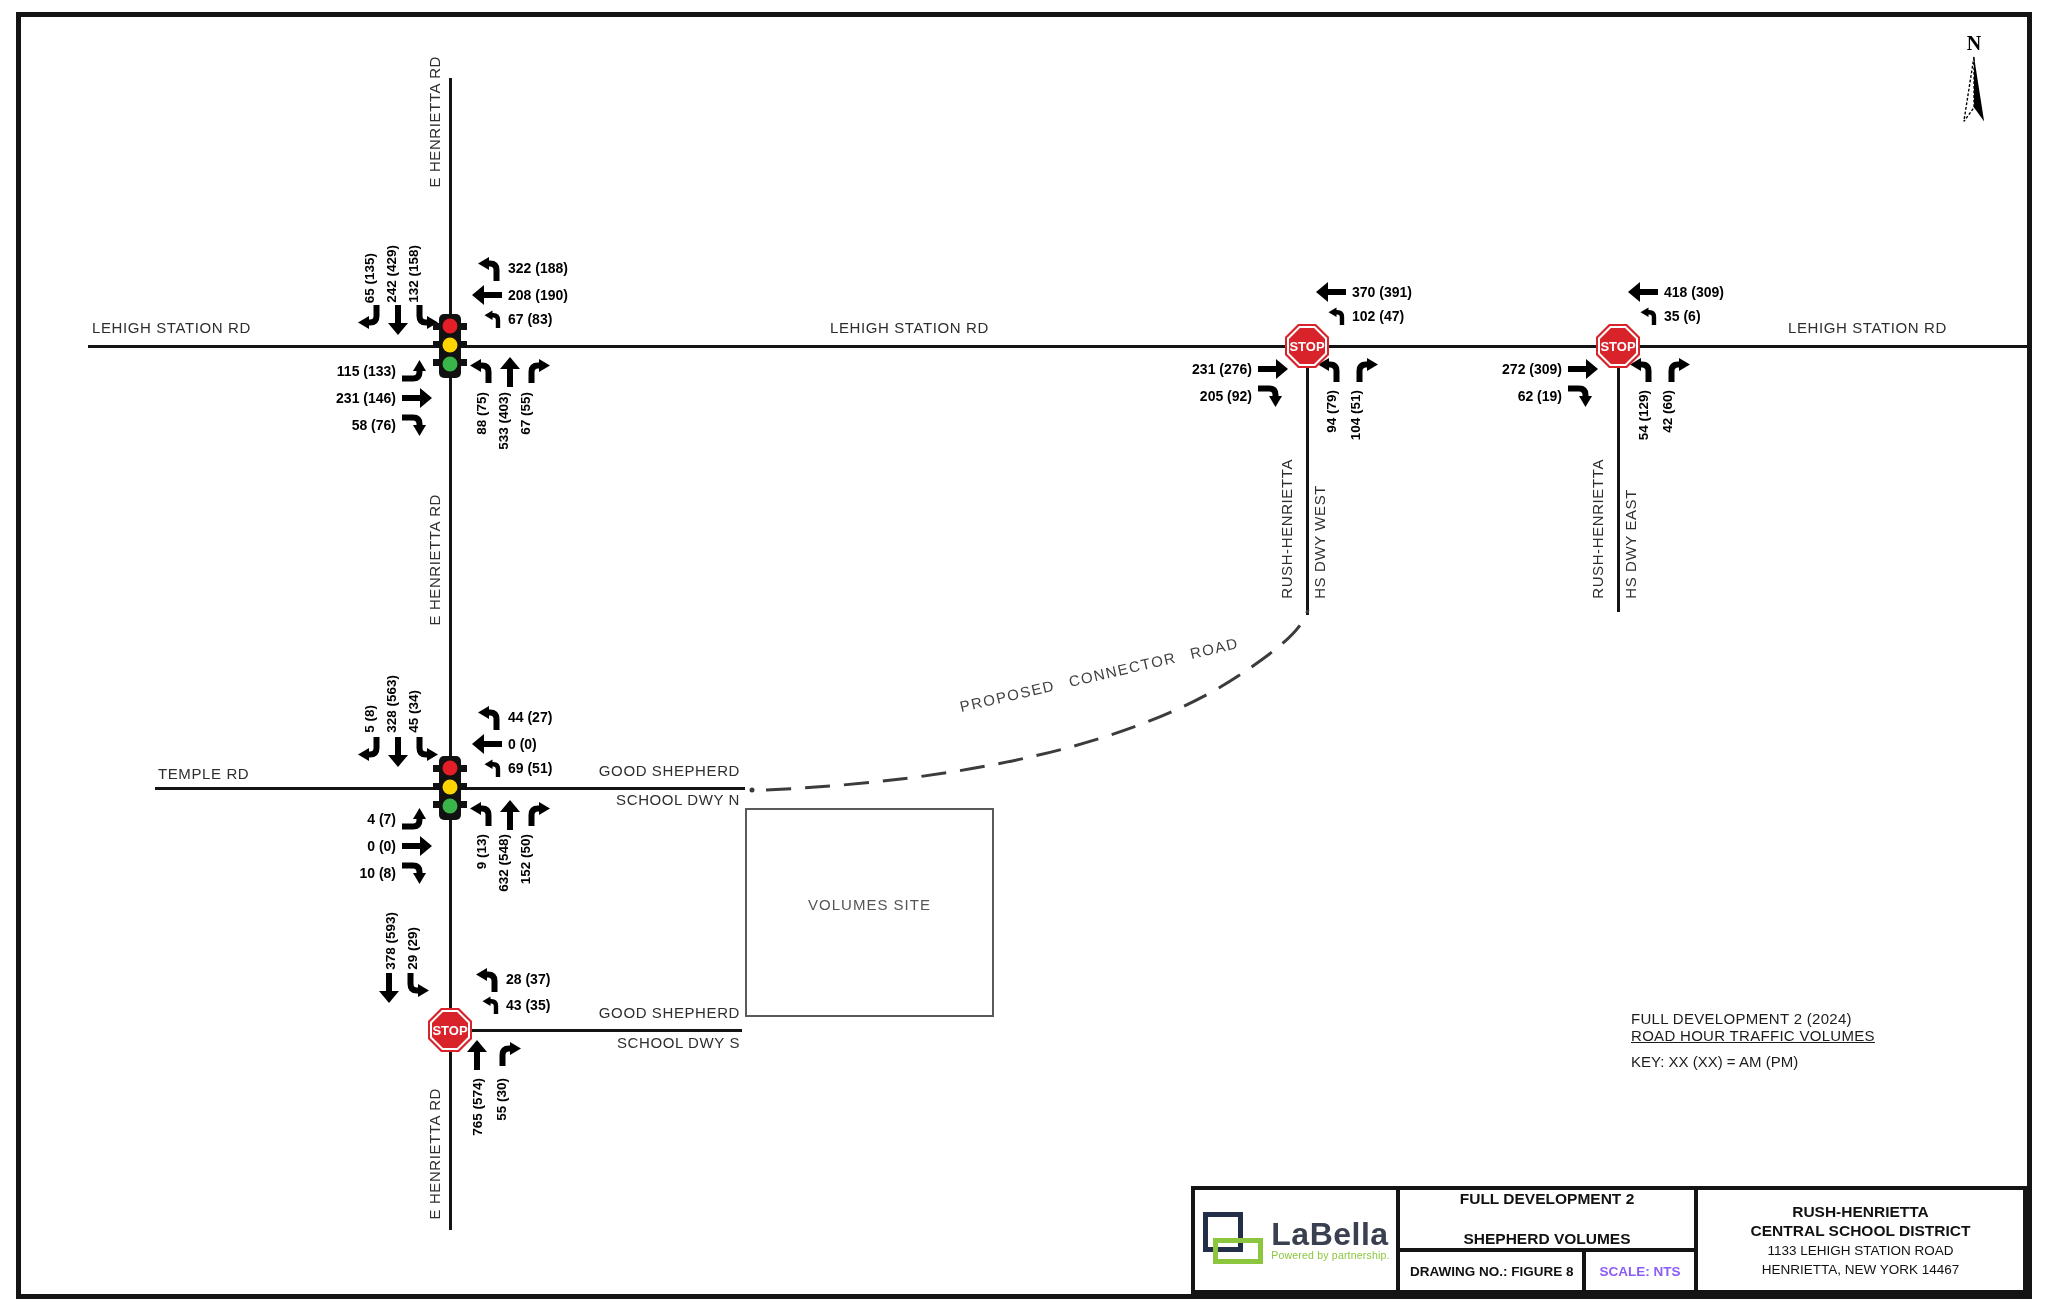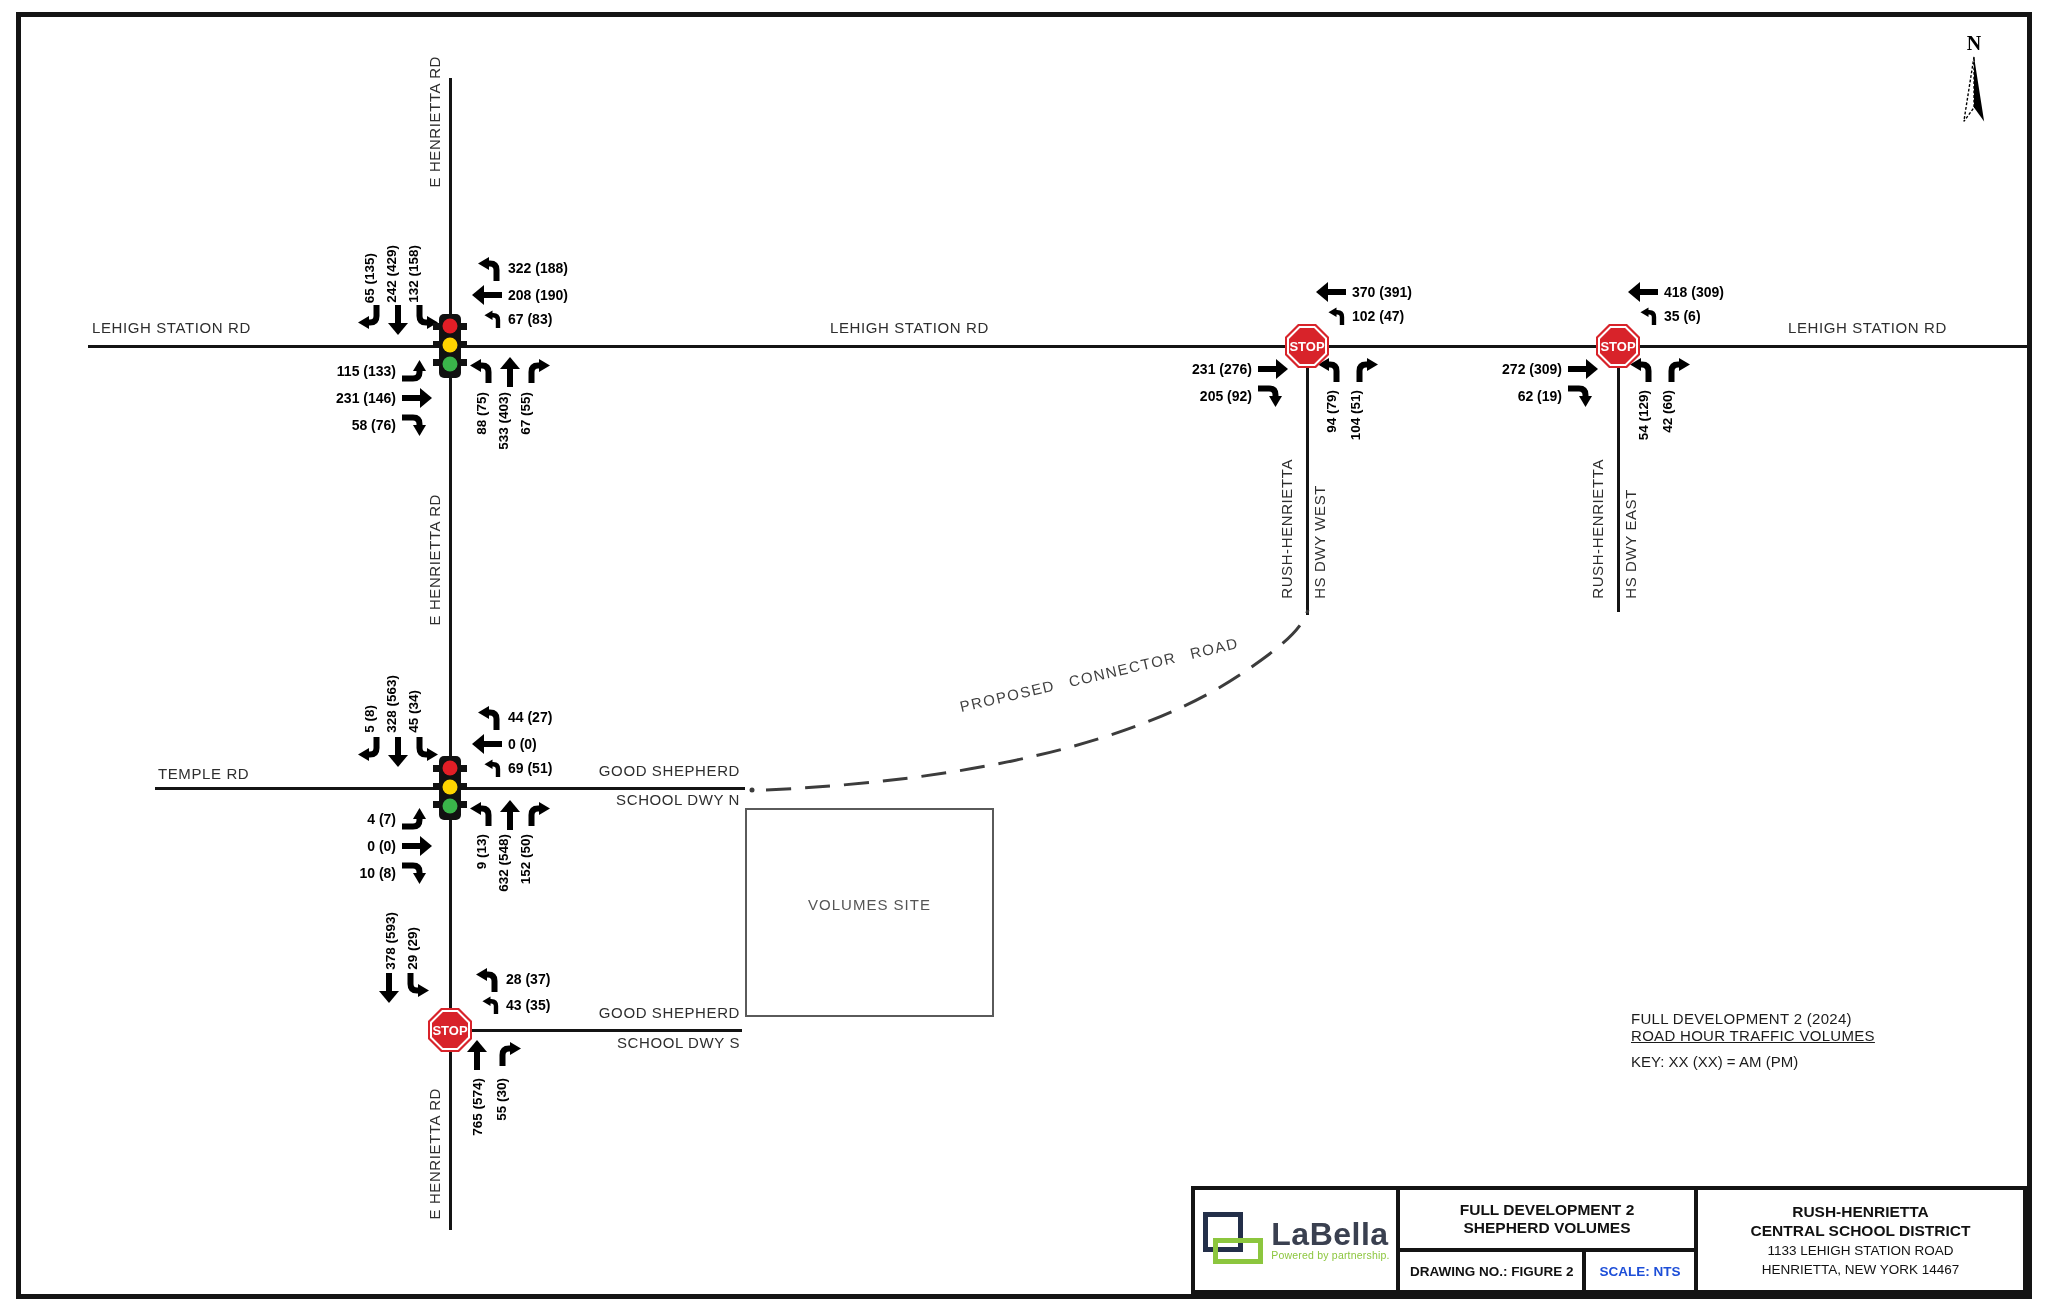"FULL DEVELOPMENT 2" #tcell-mid .midtop { justify-content: center -> space-between }
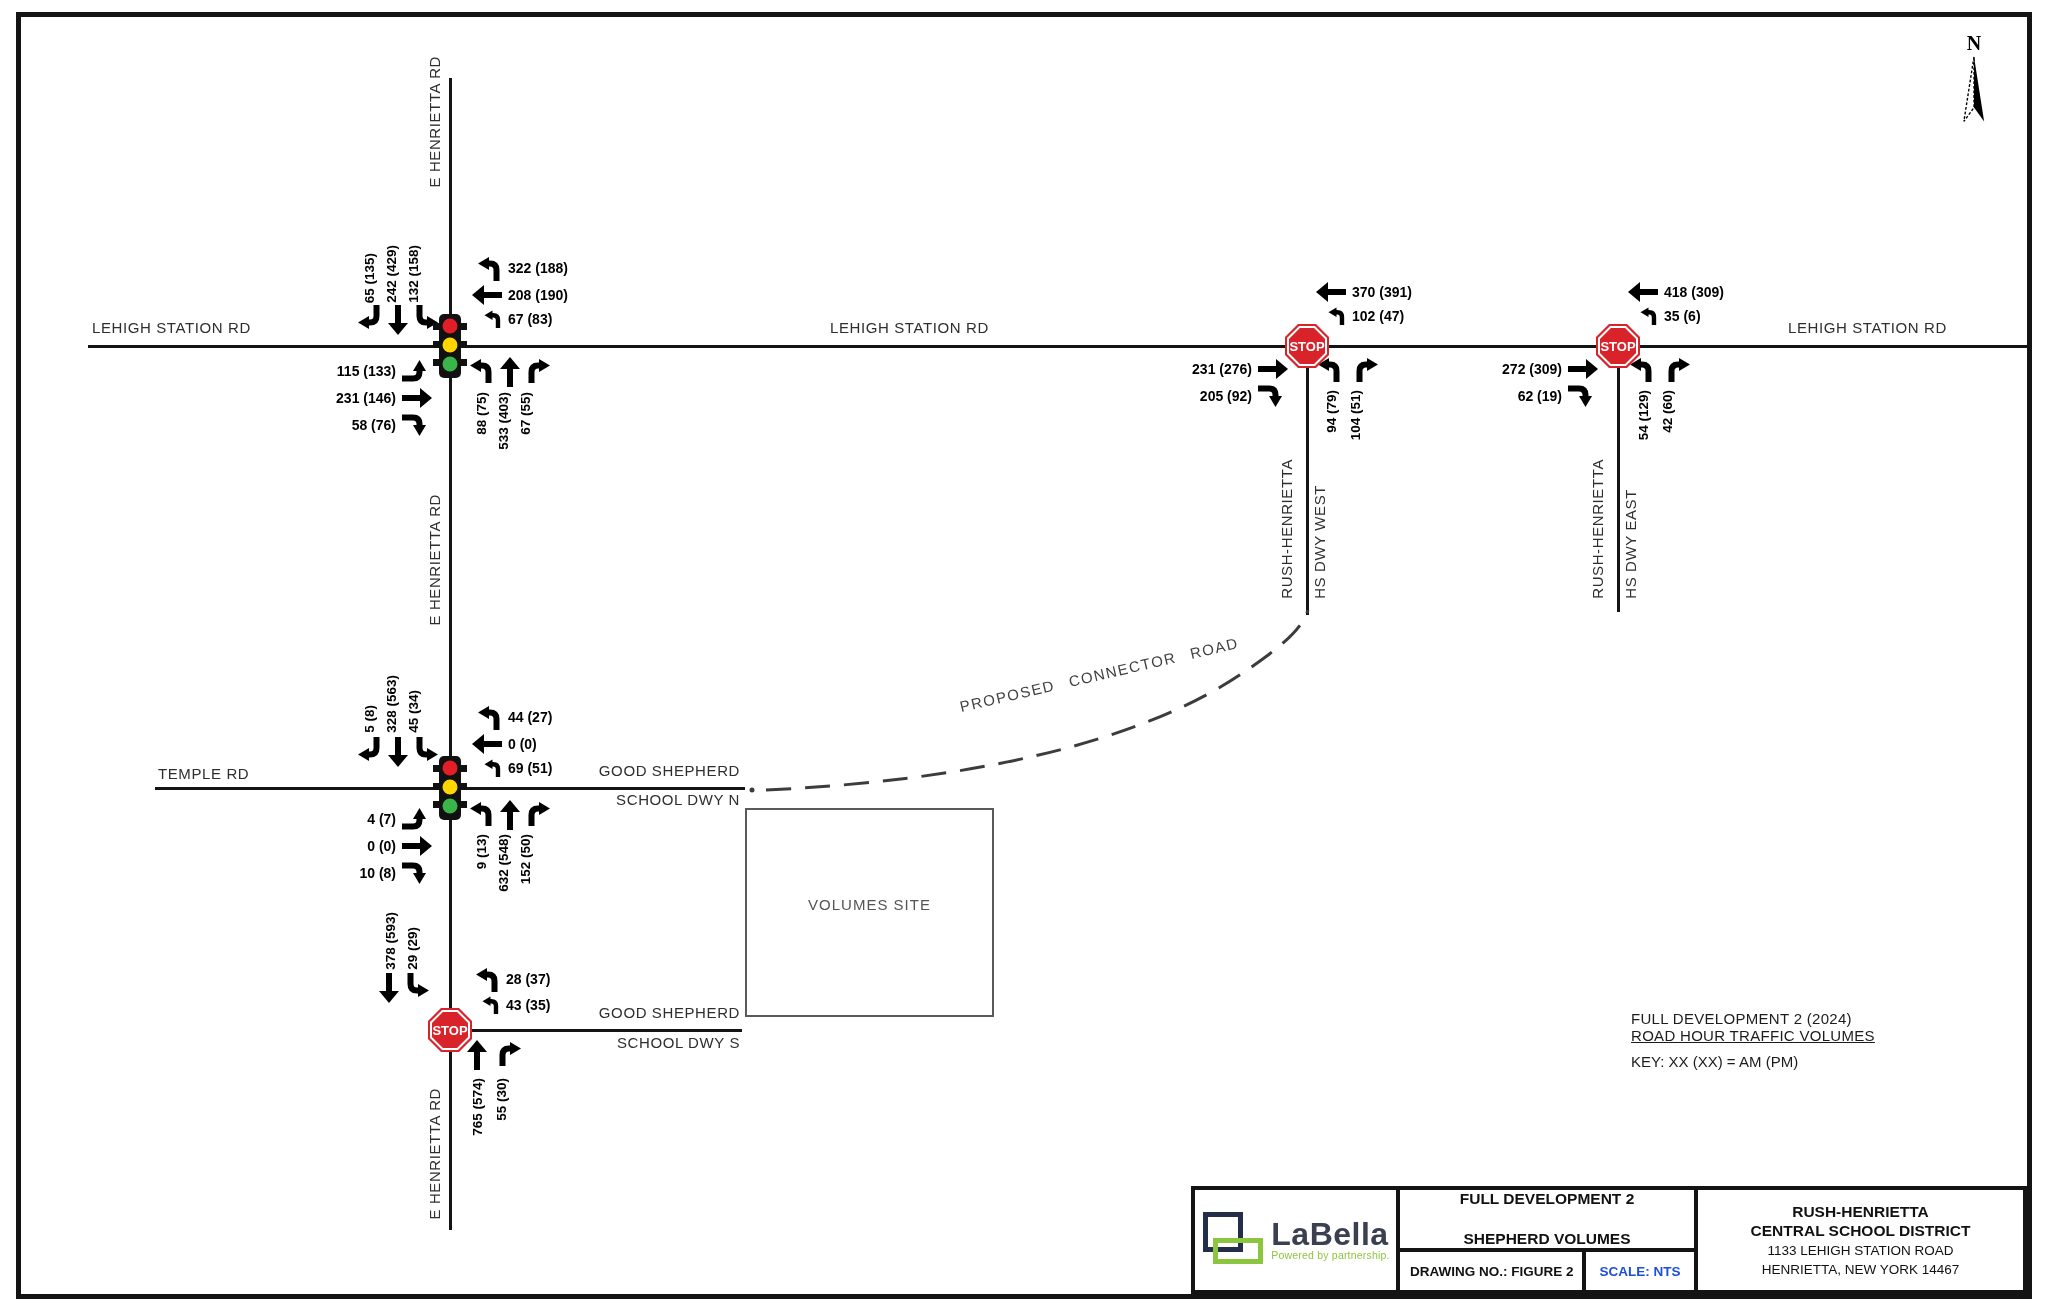"DRAWING NO.: FIGURE 2" div.dno { text: 2 -> 8 }
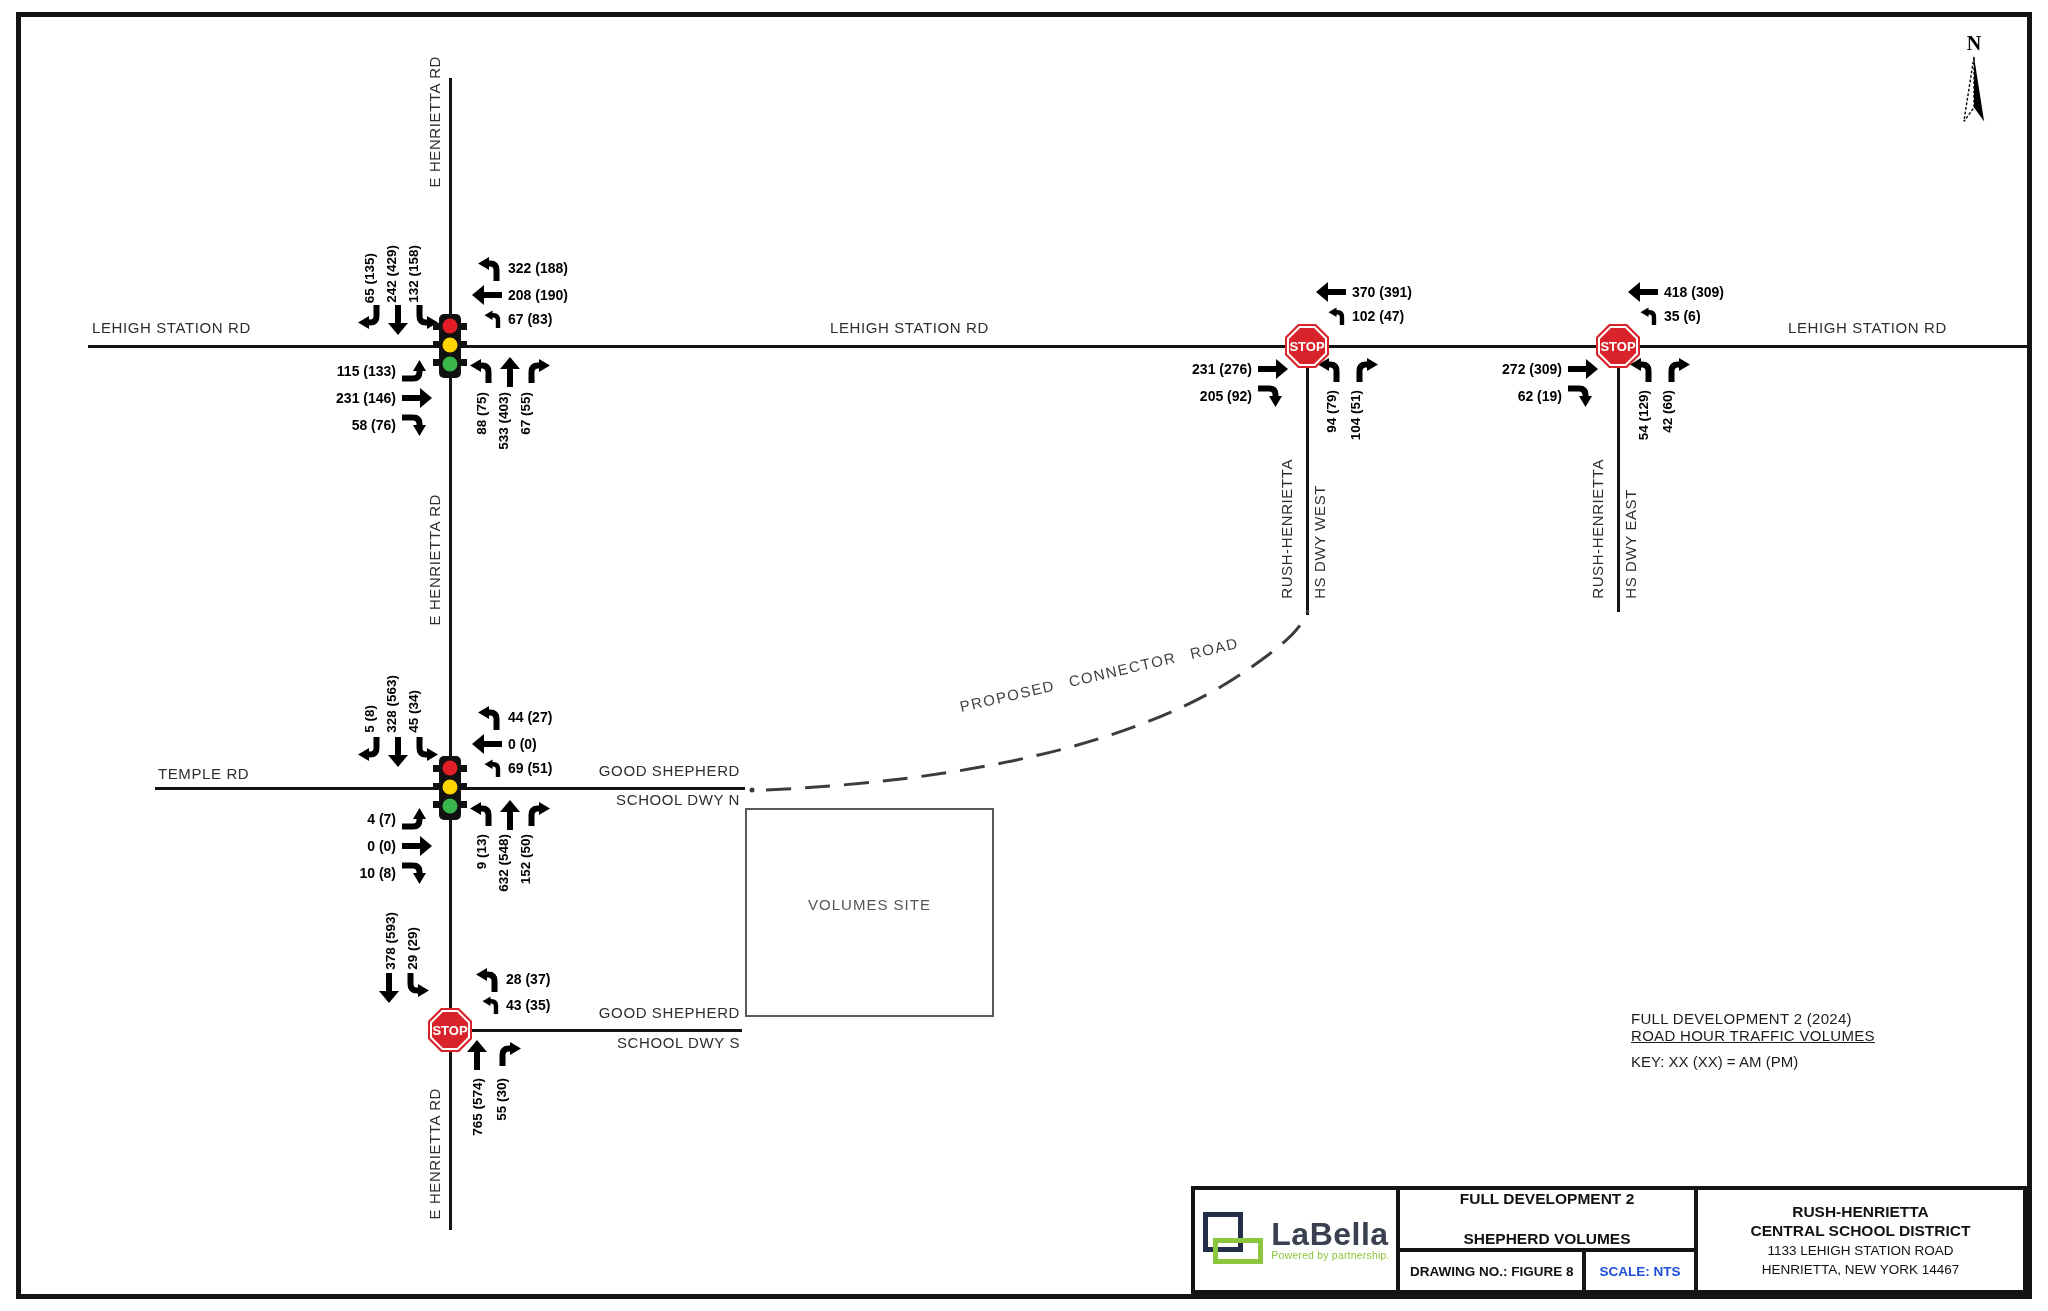"SCALE: NTS" #tcell-mid .scl { color: #1d4ed8 -> #8b5cf6 }
